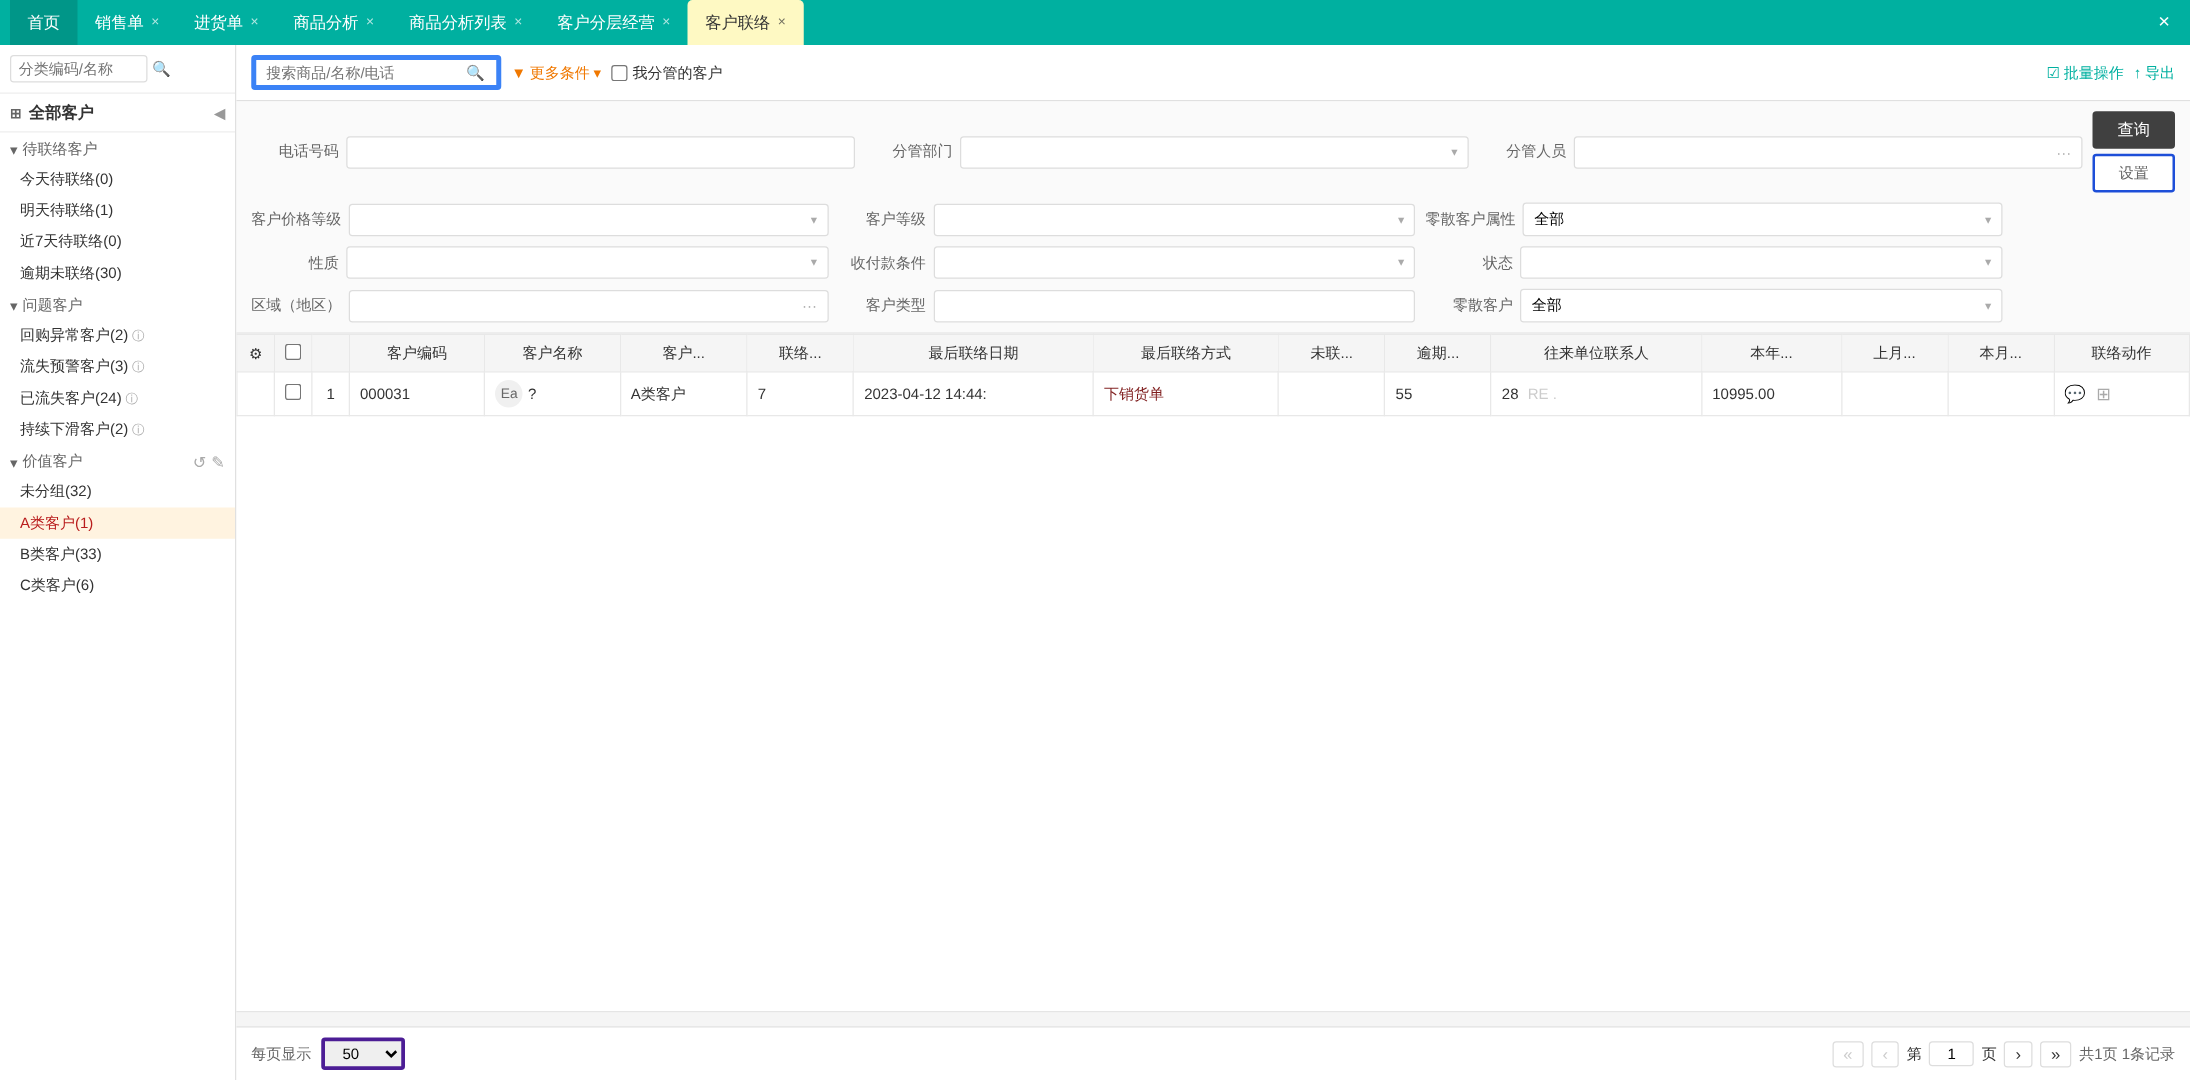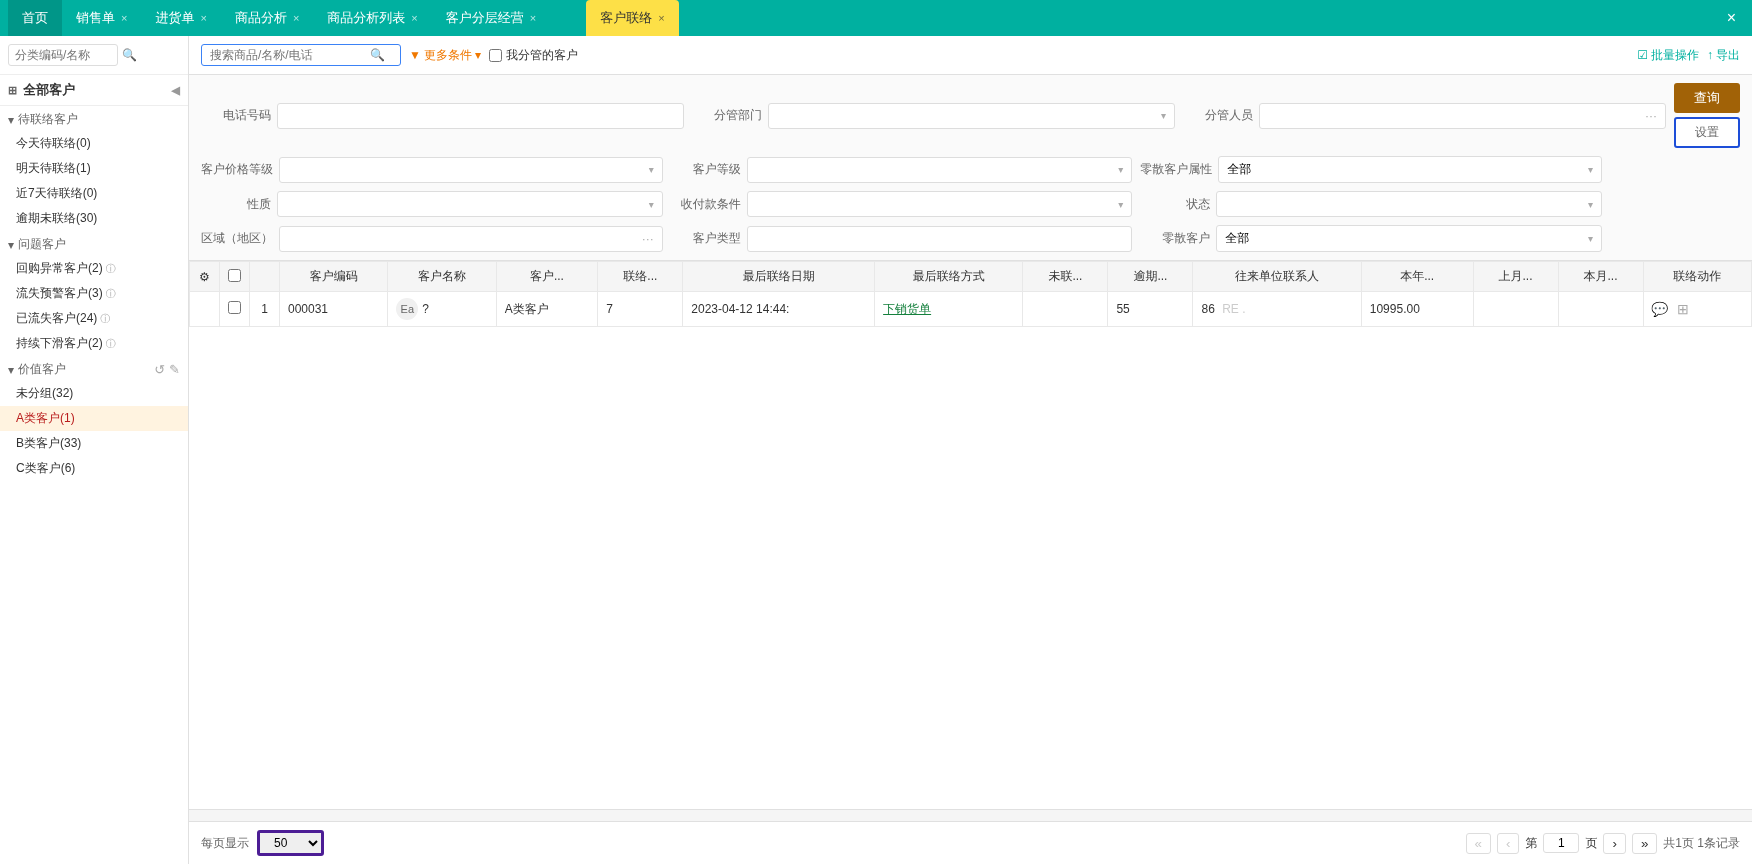"客户联络" .nav-item.active { background: #fde047 -> #fef9c3; margin-left: 36px -> none }
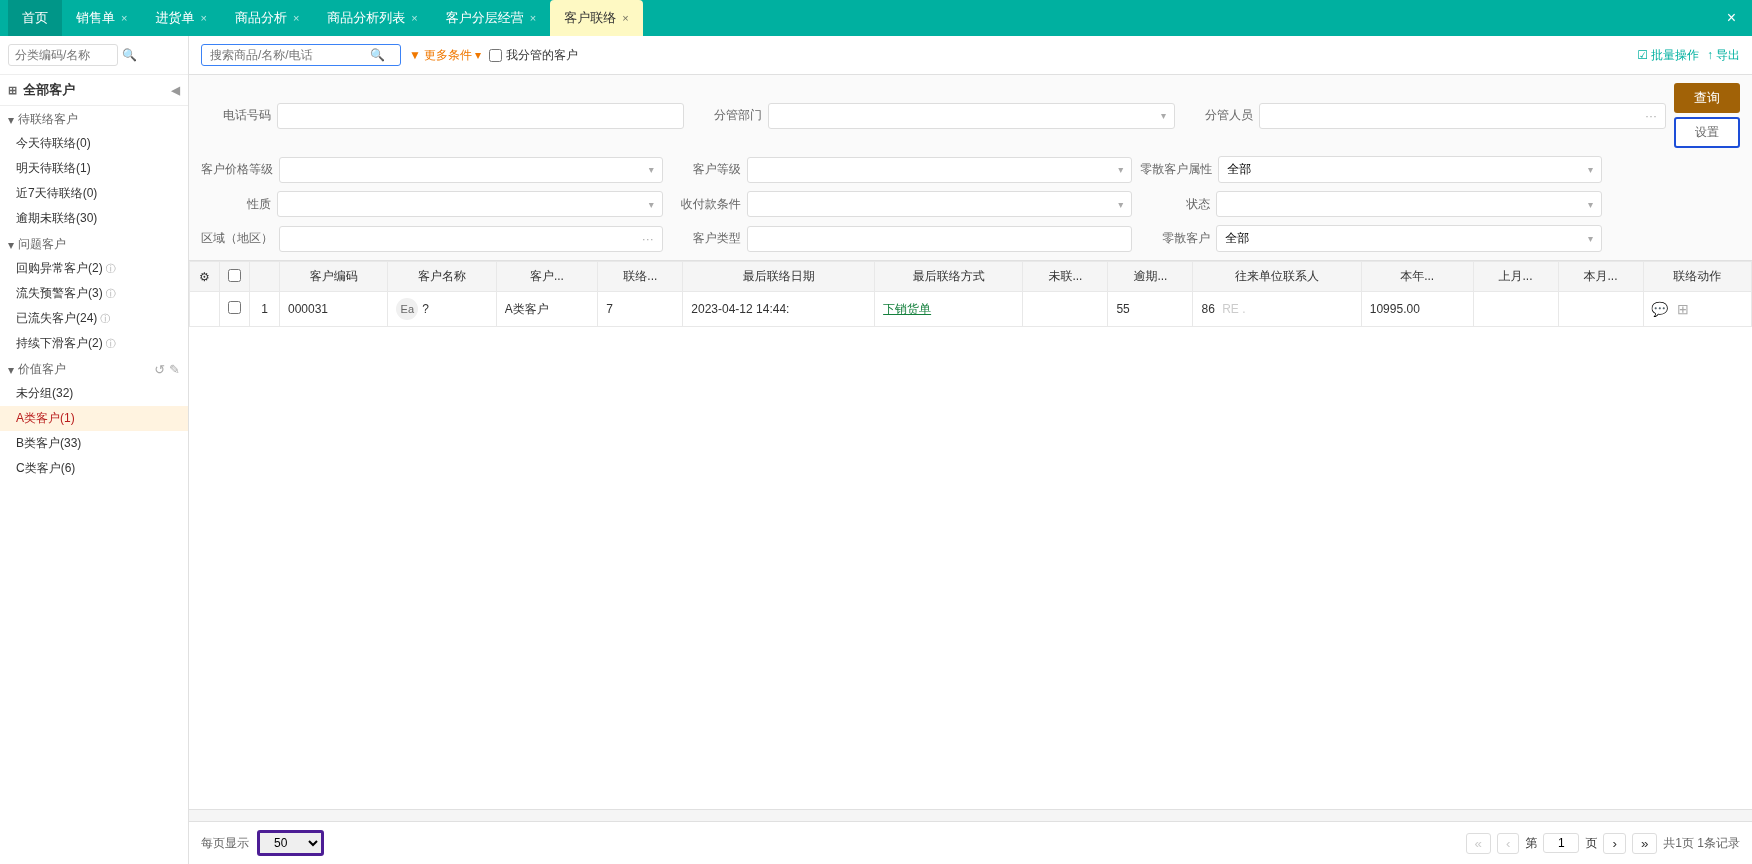"搜索商品/名称/电话" .filter-search-input { border: 1px solid #3b82f6 -> 4px solid #3b82f6 }
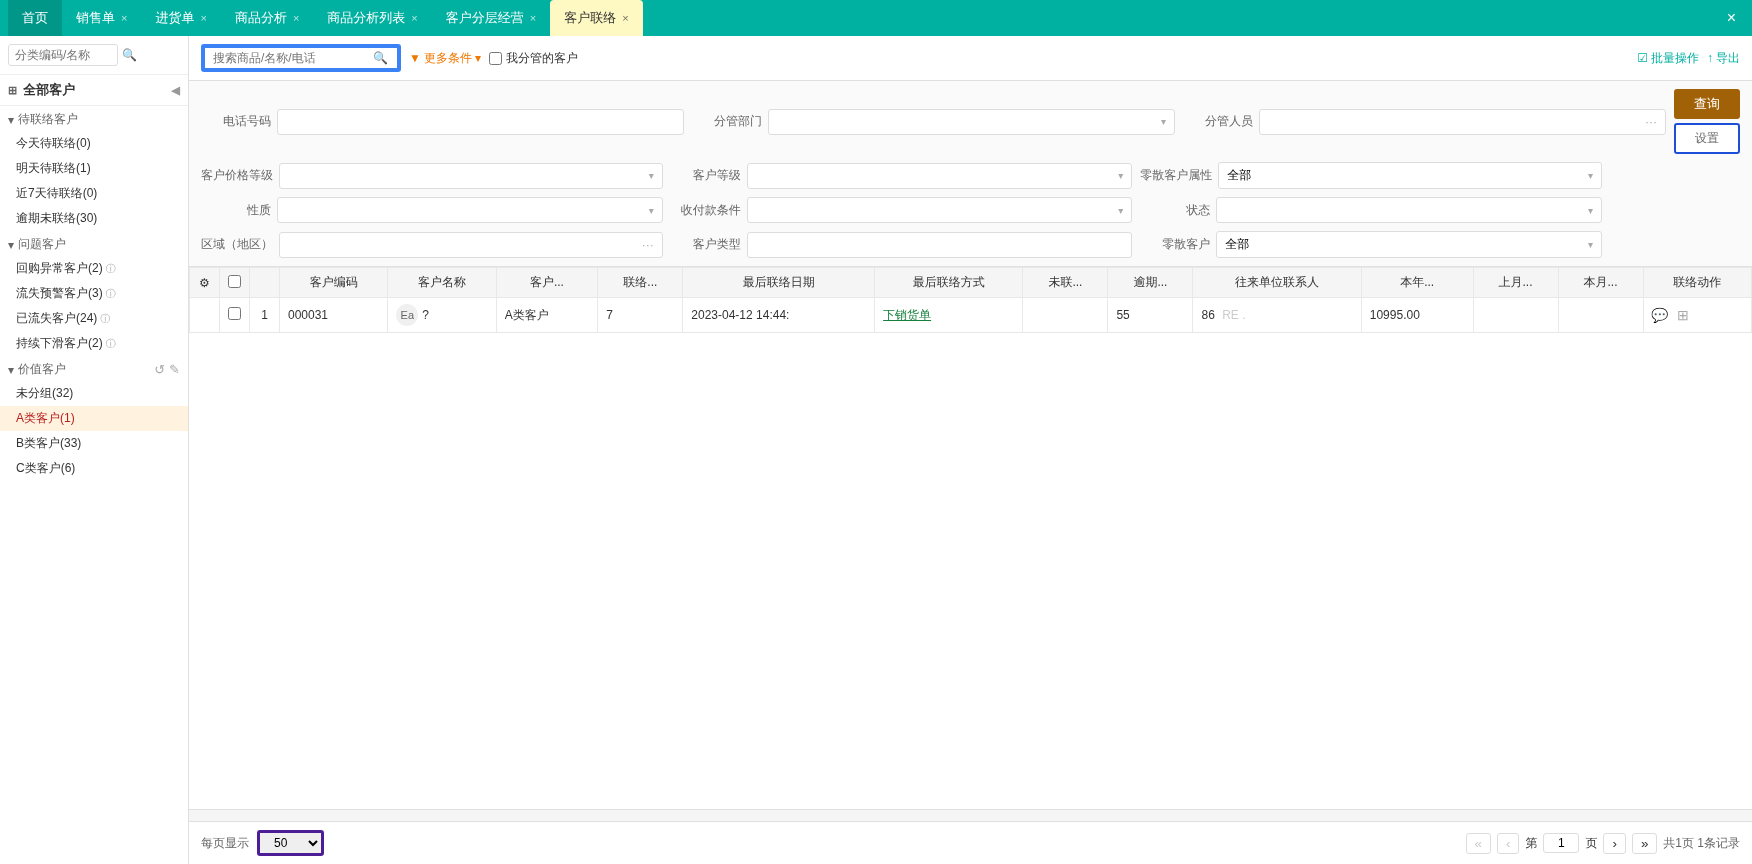"查询" .btn-query { background: #a16207 -> #404040 }
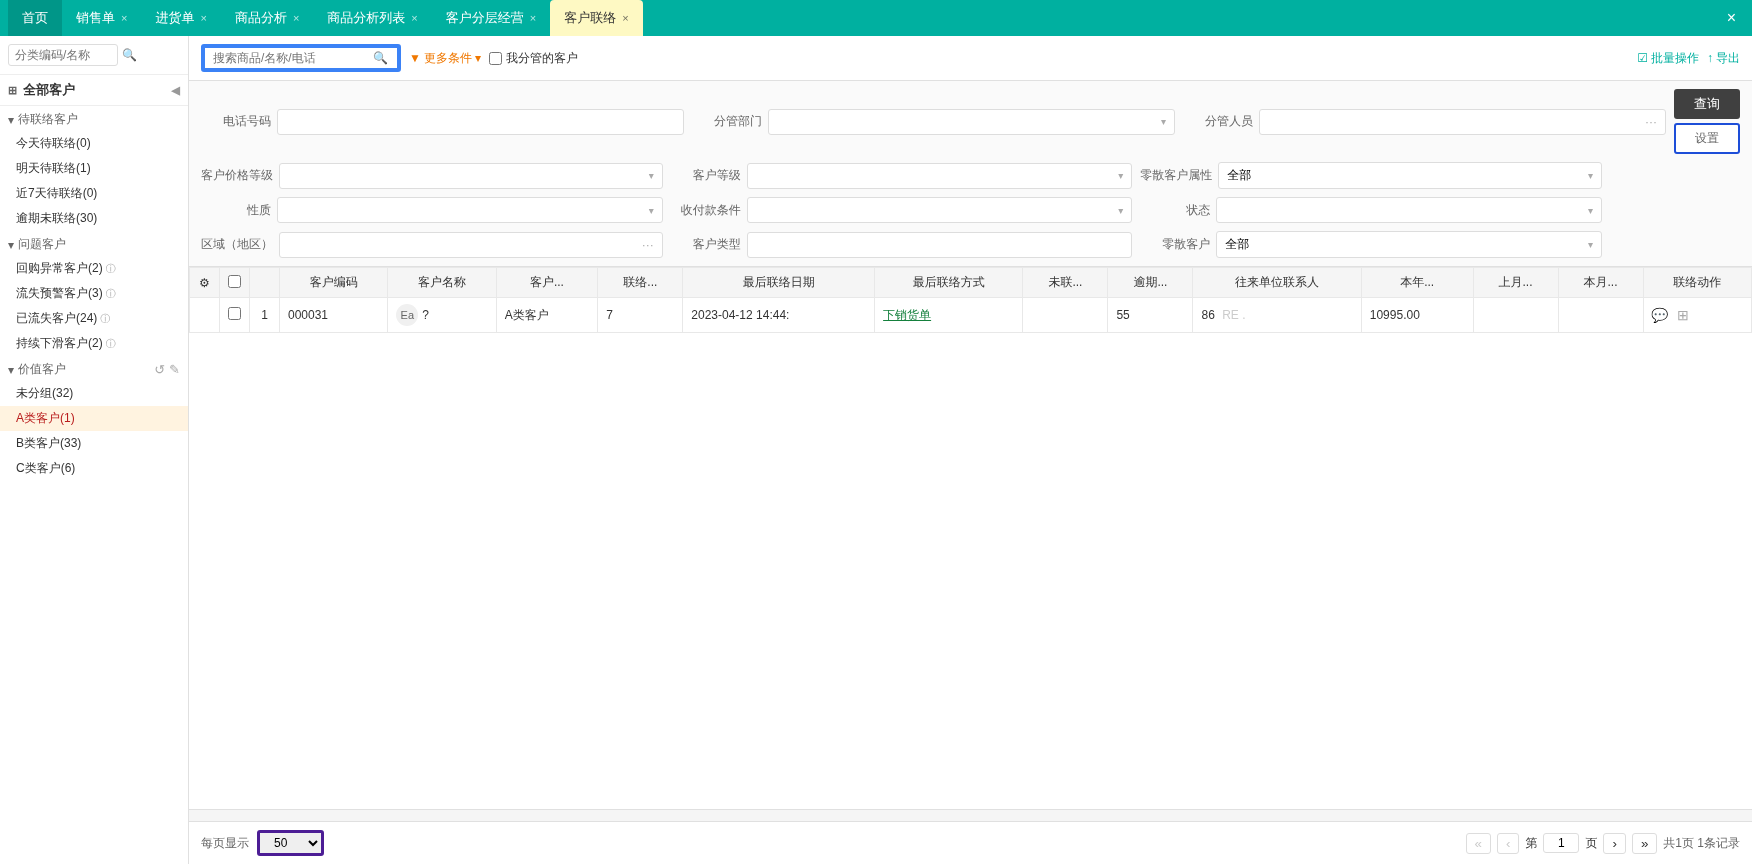"下销货单" .link-text { color: #15803d -> #7f1d1d; text-decoration: underline -> none }
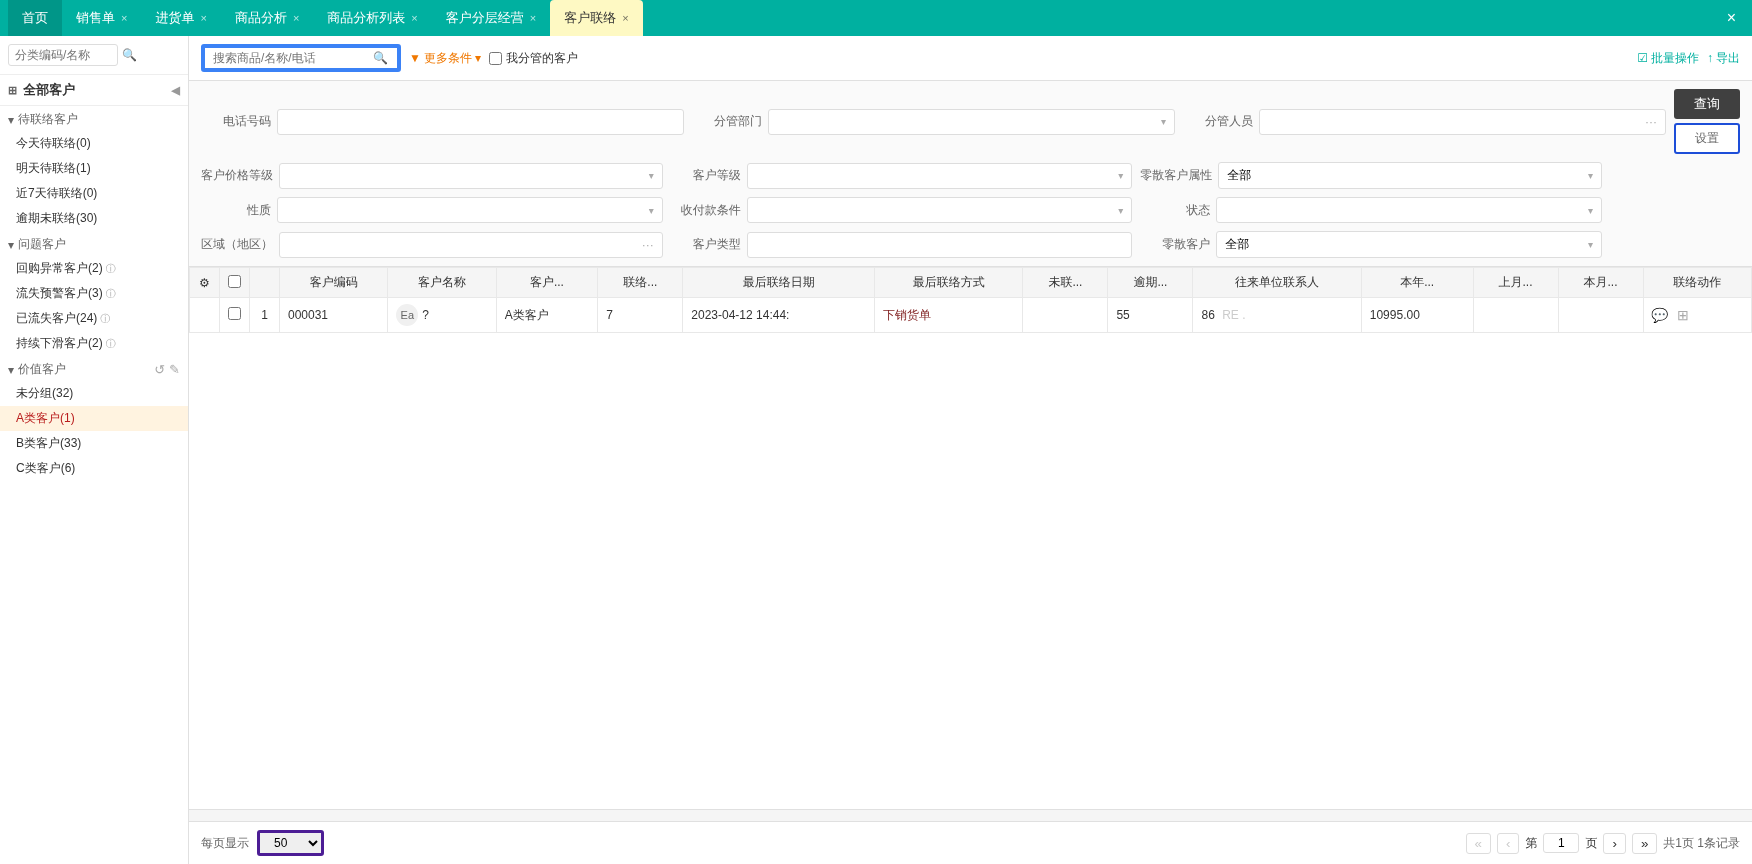"86" span { text: 86 -> 28 }
